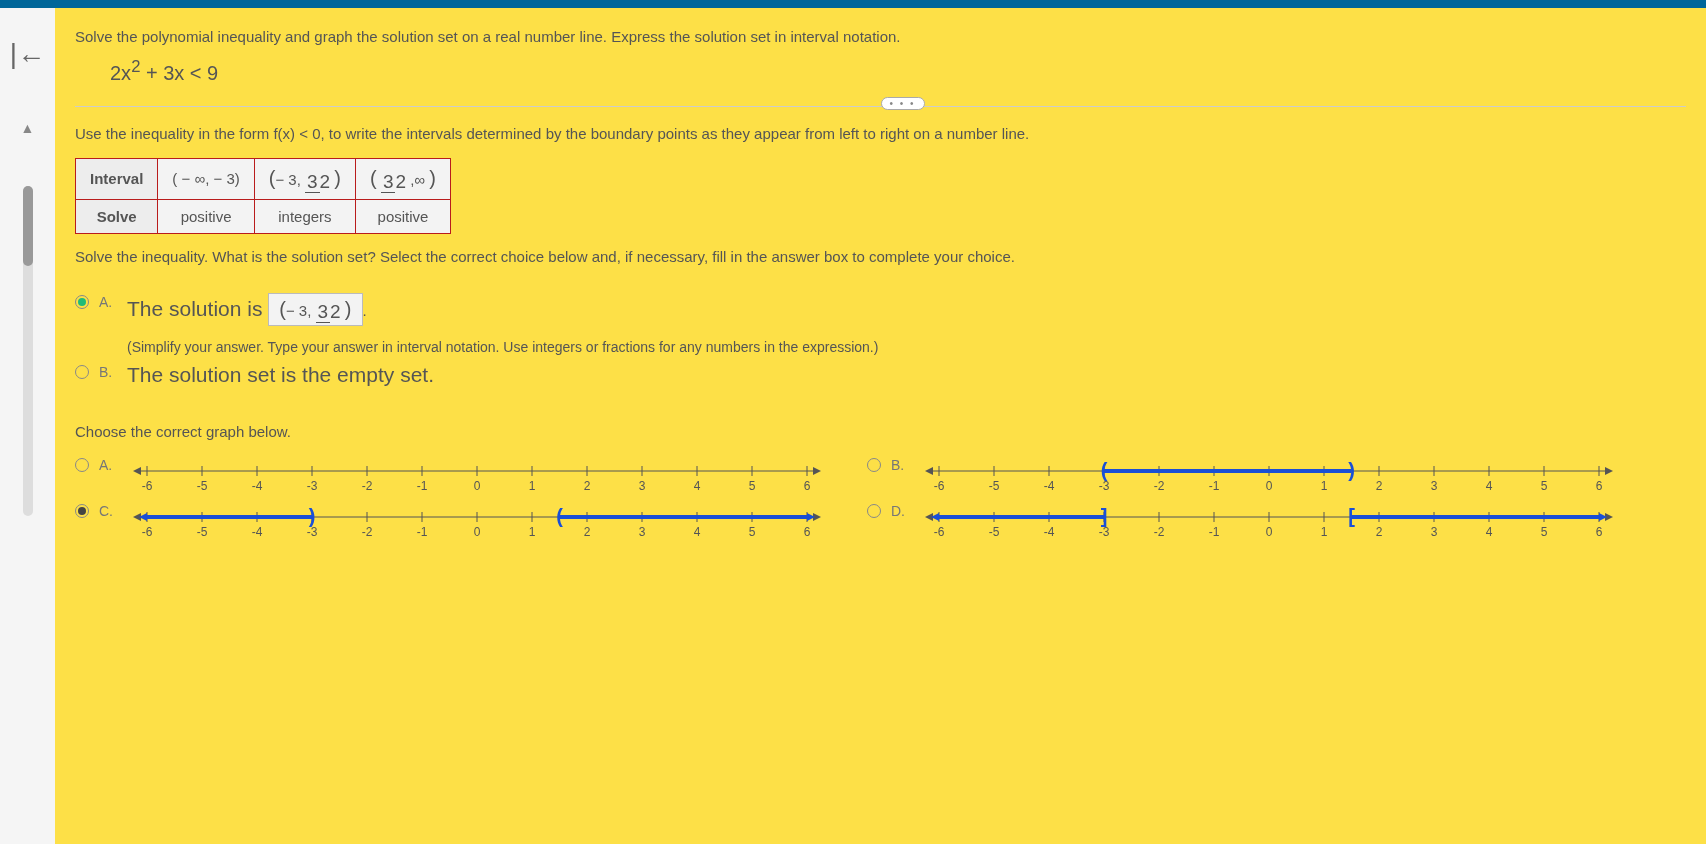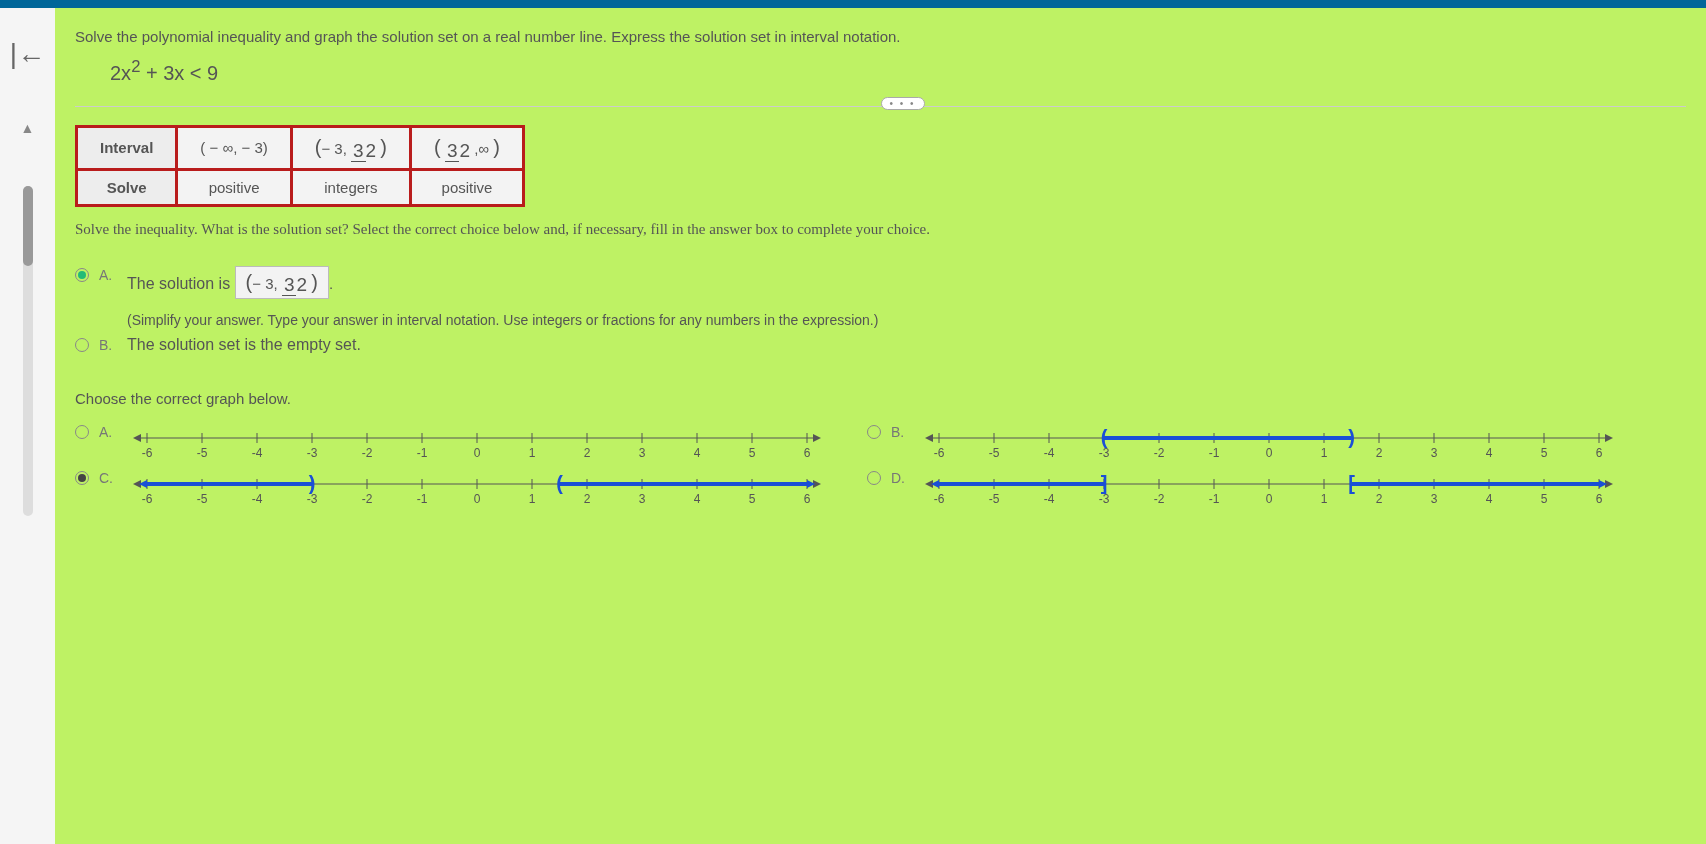"Solve the polynomial inequality and" .content { background: #bef264 -> #fde047 }
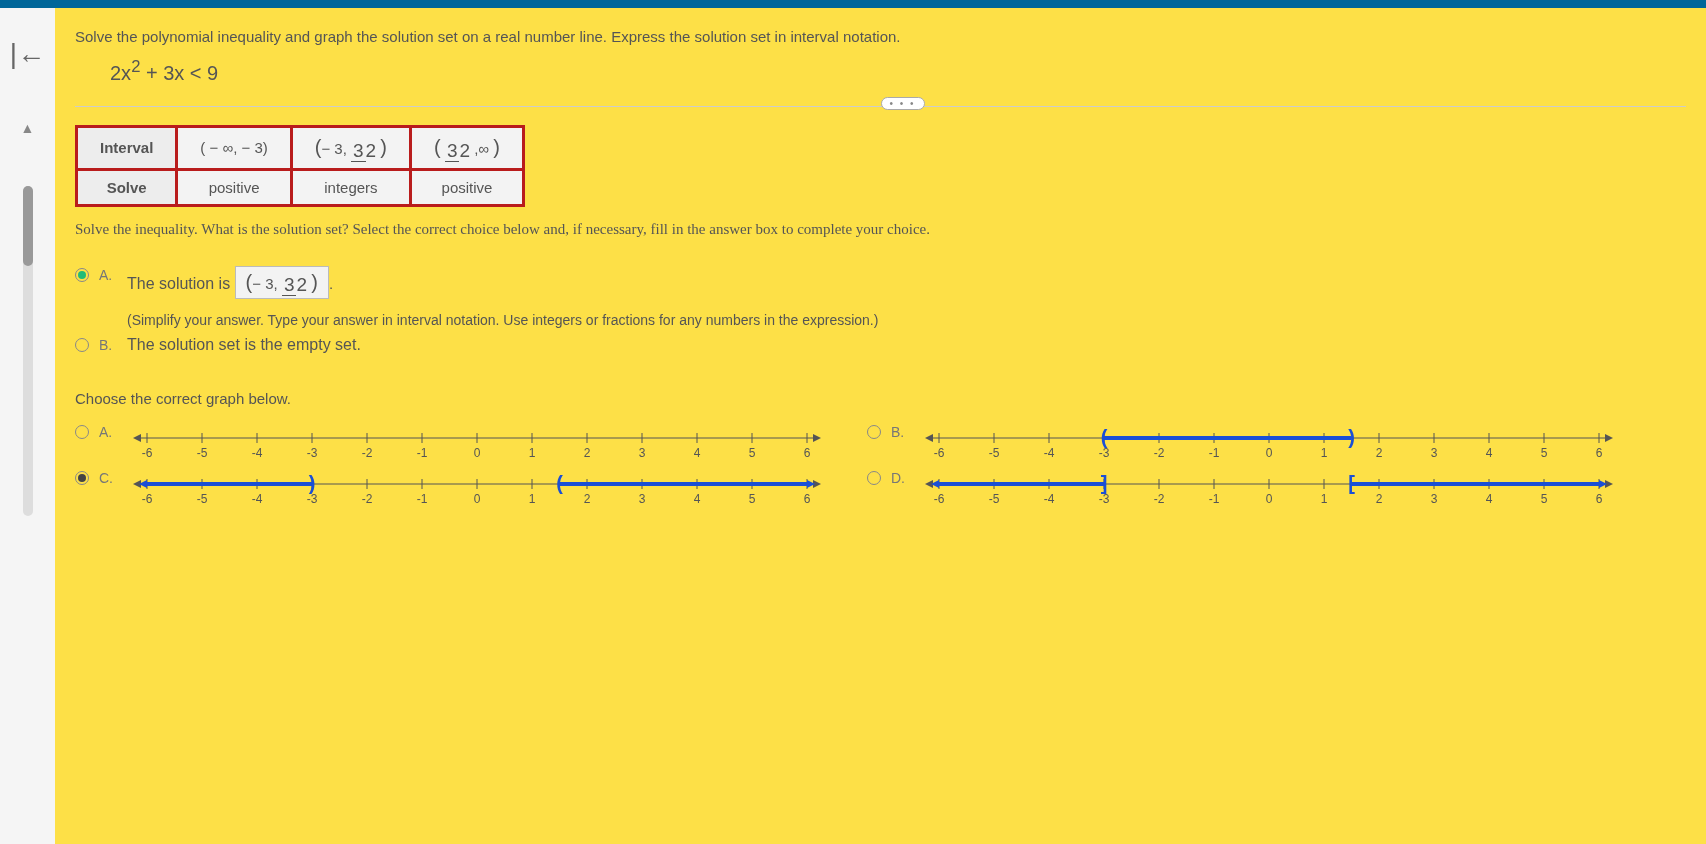"Use the inequality in the" div.instr { html: none -> <div>Use the inequality in the form f(x) &lt; 0, to write the intervals determined by the boundary points as they appear from left to right on a number line.</div> }
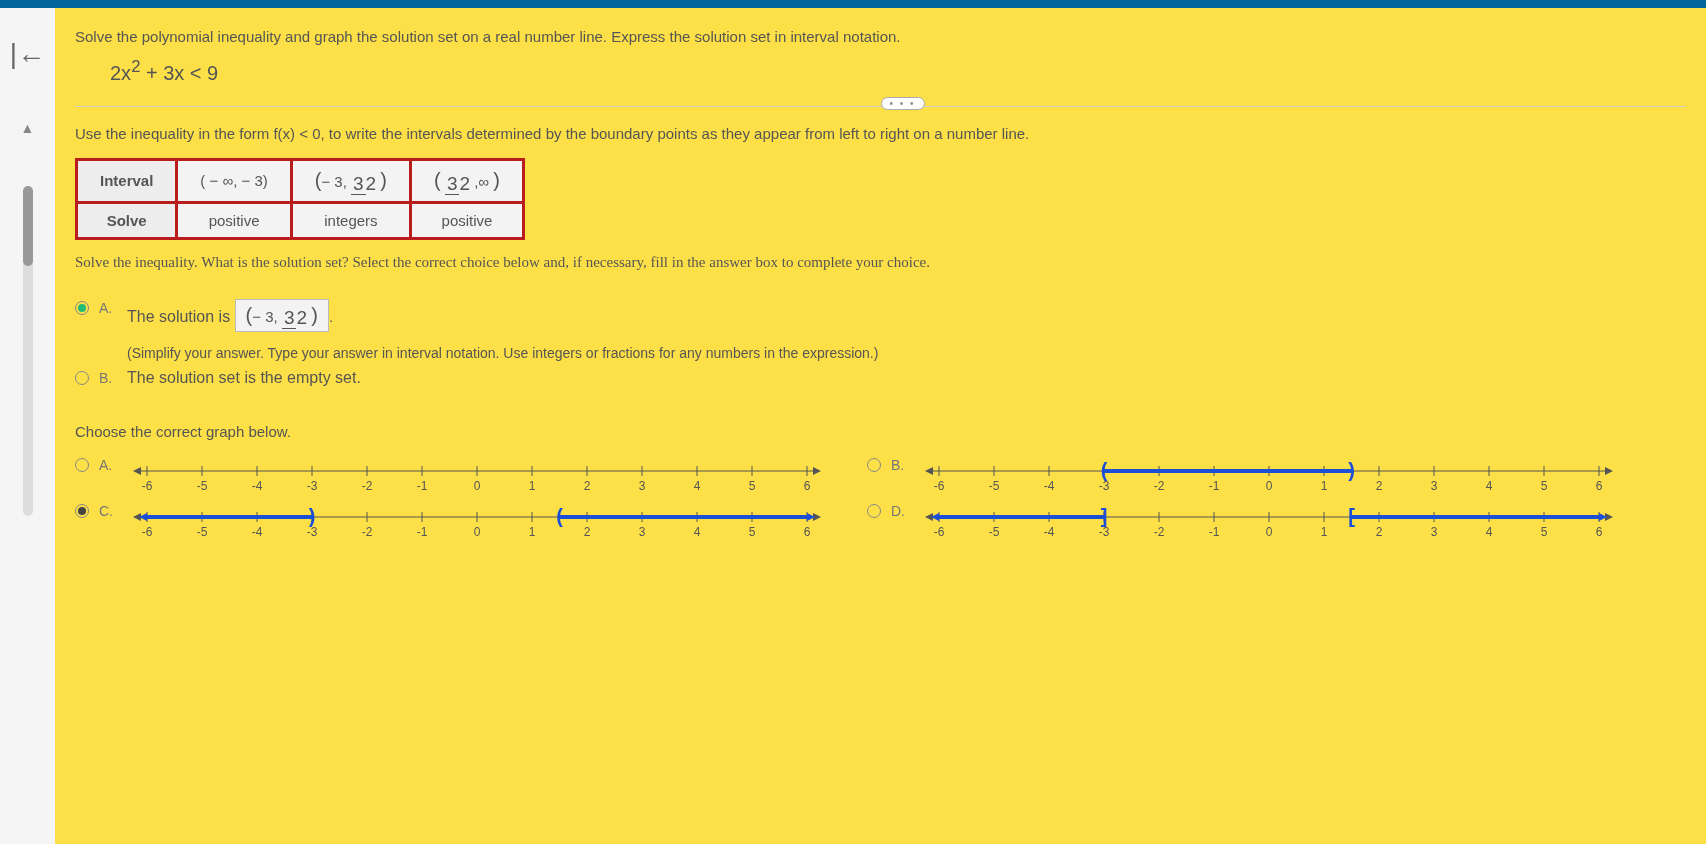"Interval" table.signtable td, table.signtable th { border: 3px solid #b91c1c -> 1px solid #b91c1c; padding: 8px 22px -> 8px 14px }
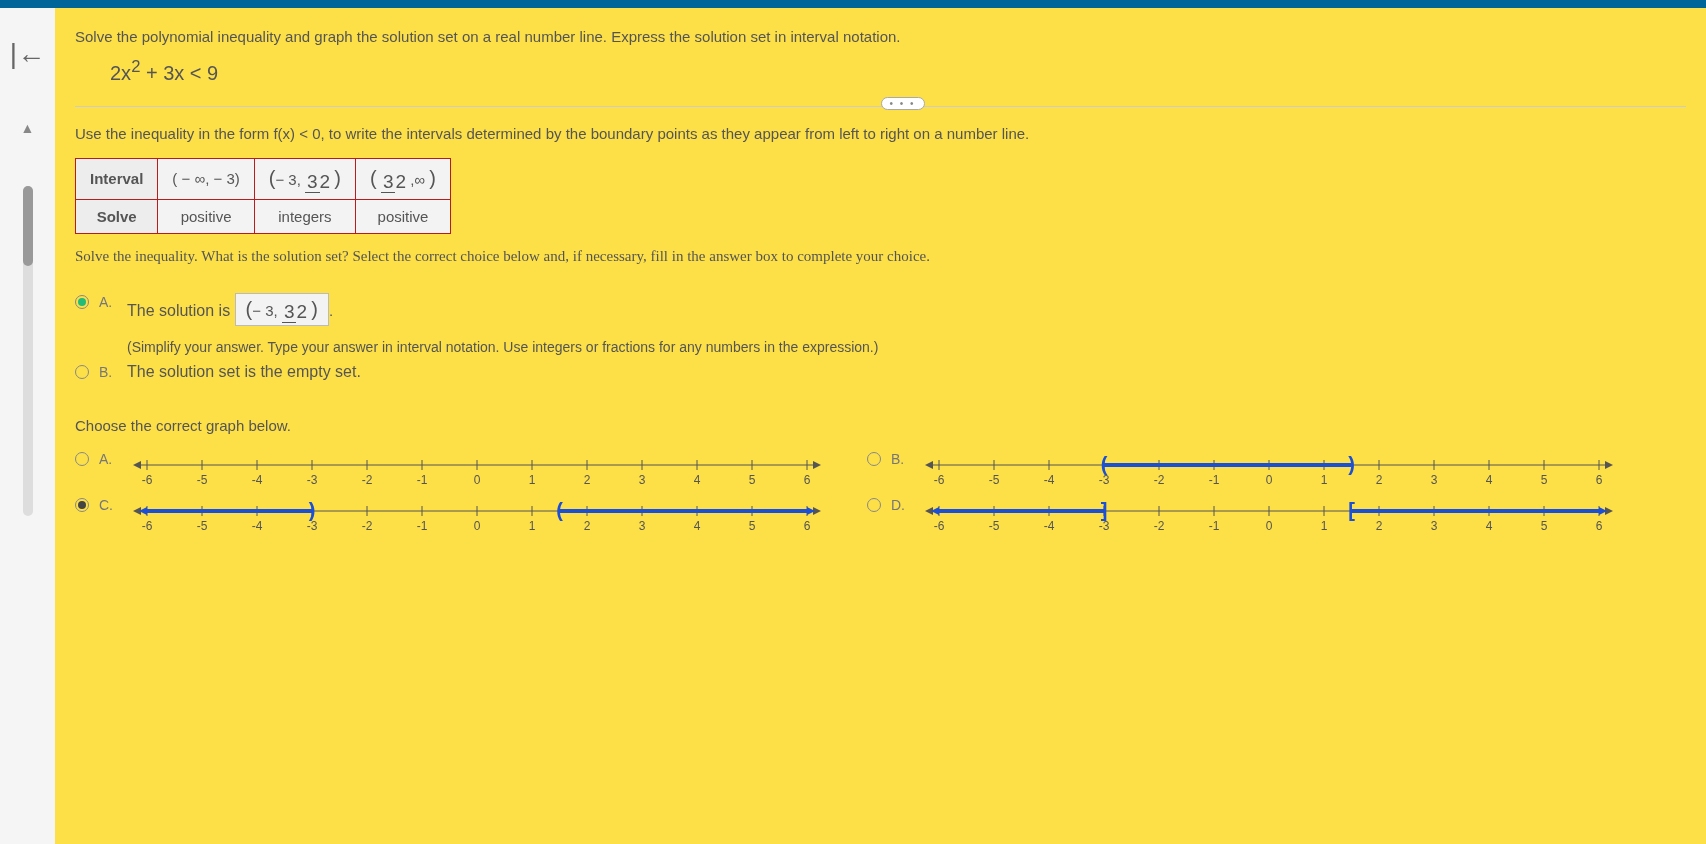"Solve the inequality. What is" div.instr { font-family: Liberation Serif, serif -> none }
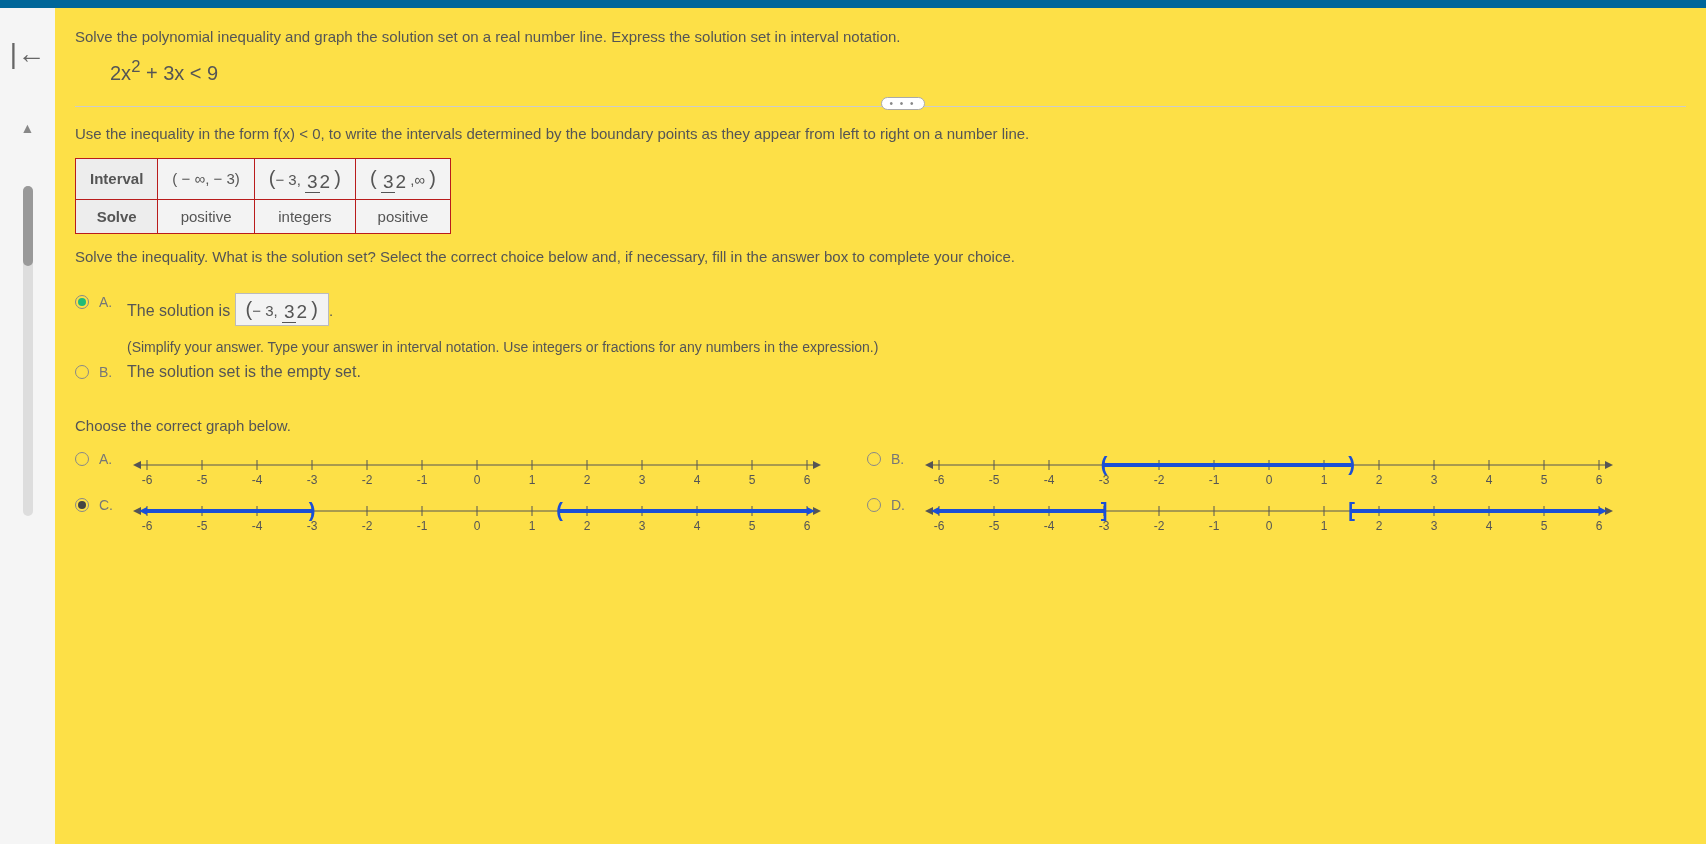"The solution is" .ctext { font-size: 16px -> 21px }
